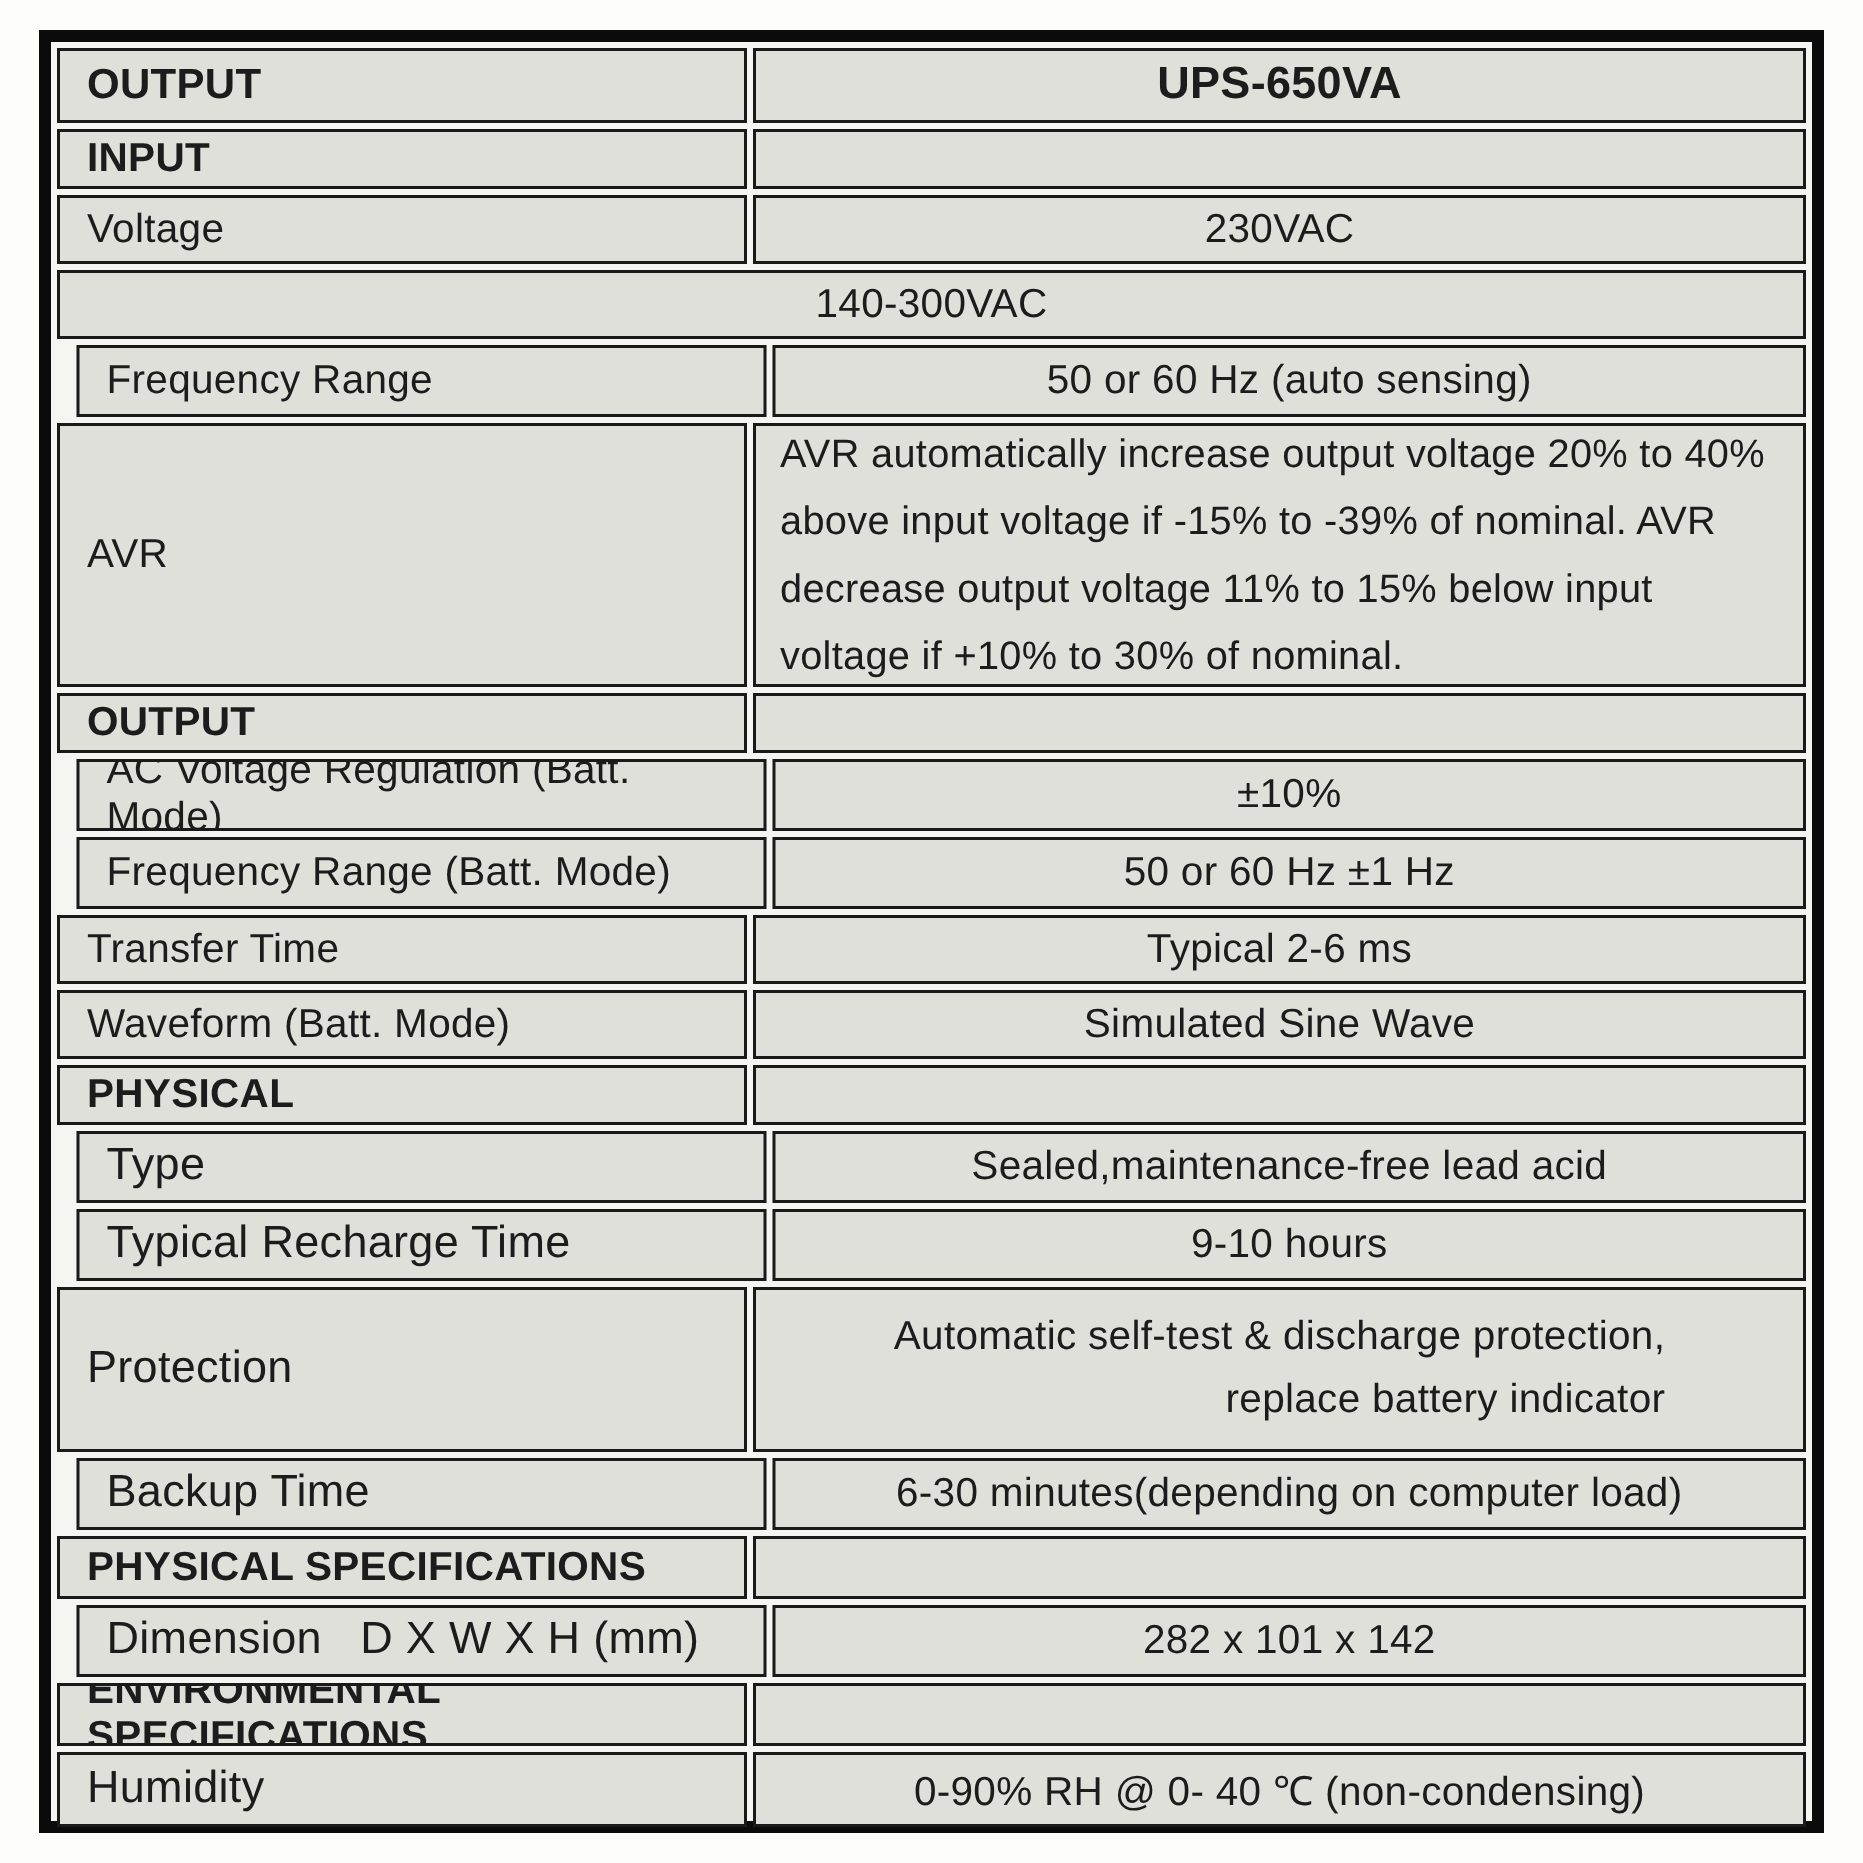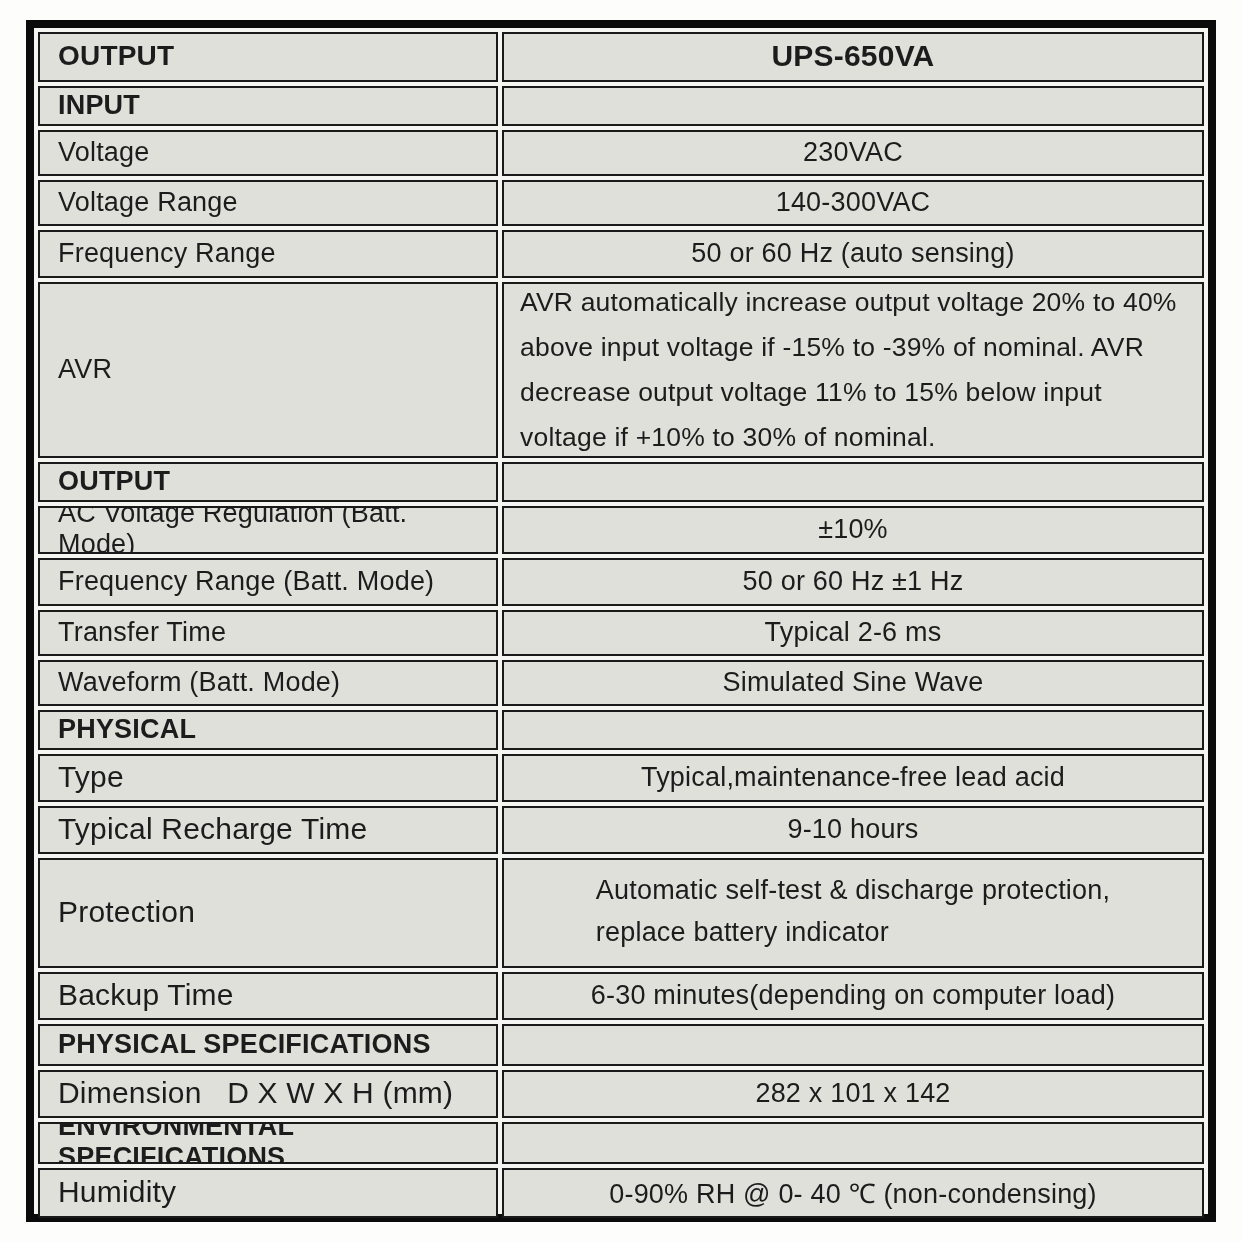"UPS-650VA" .value-cell { text-align: left -> right }
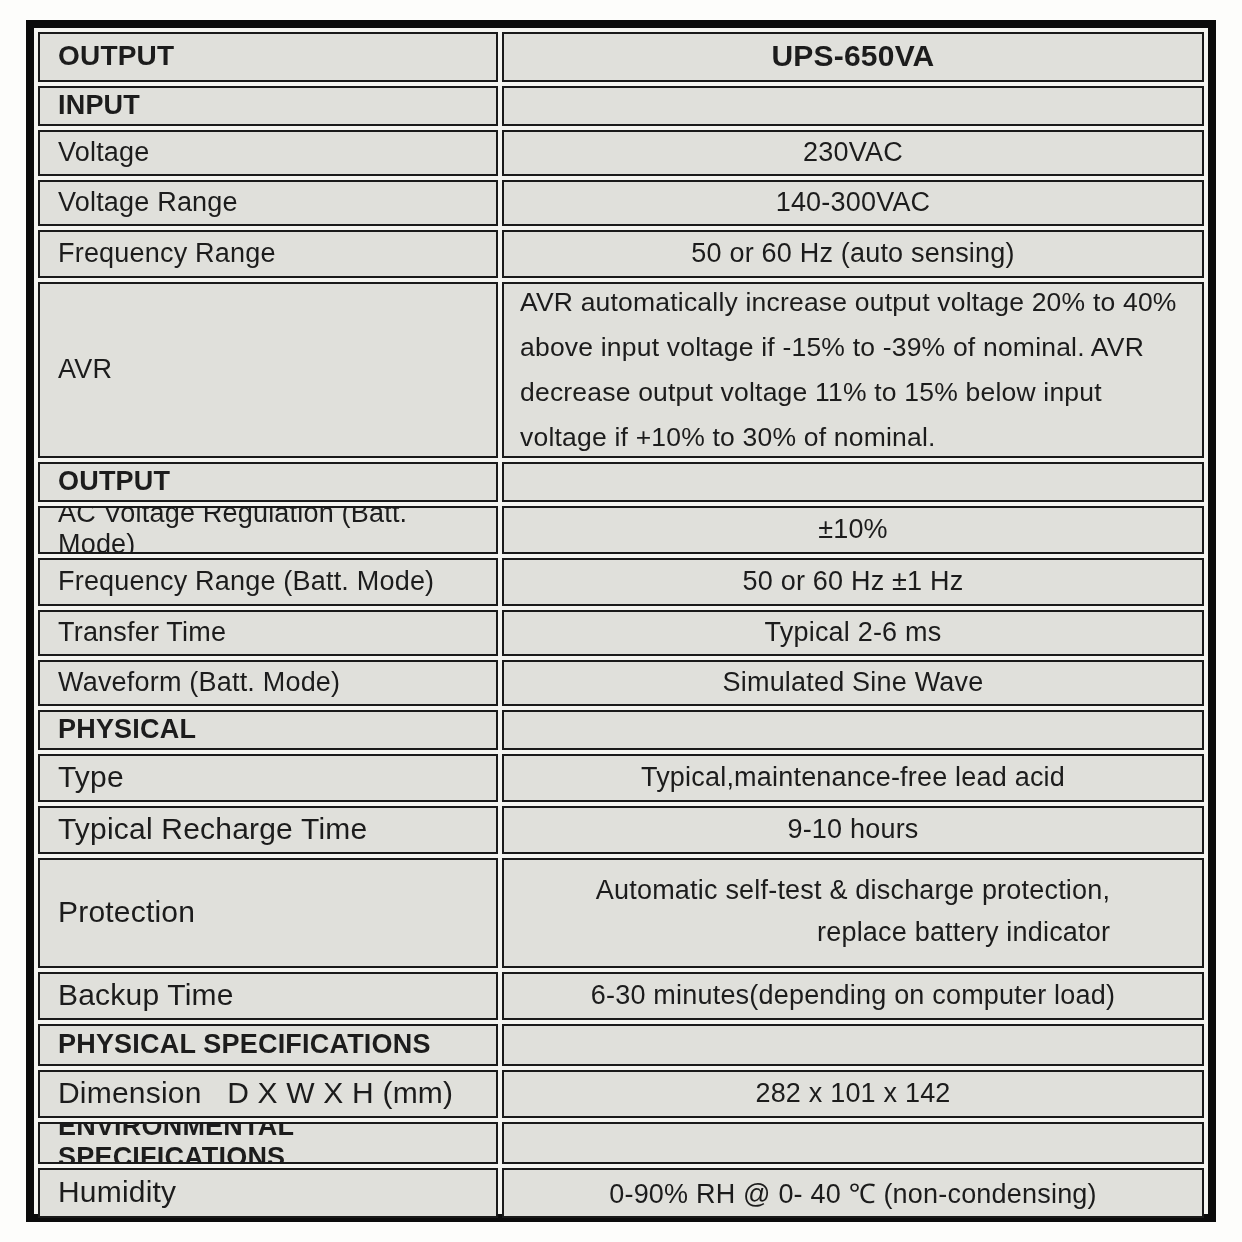"Voltage Range" div.cell { html: <div>Voltage Range</div> -> none }
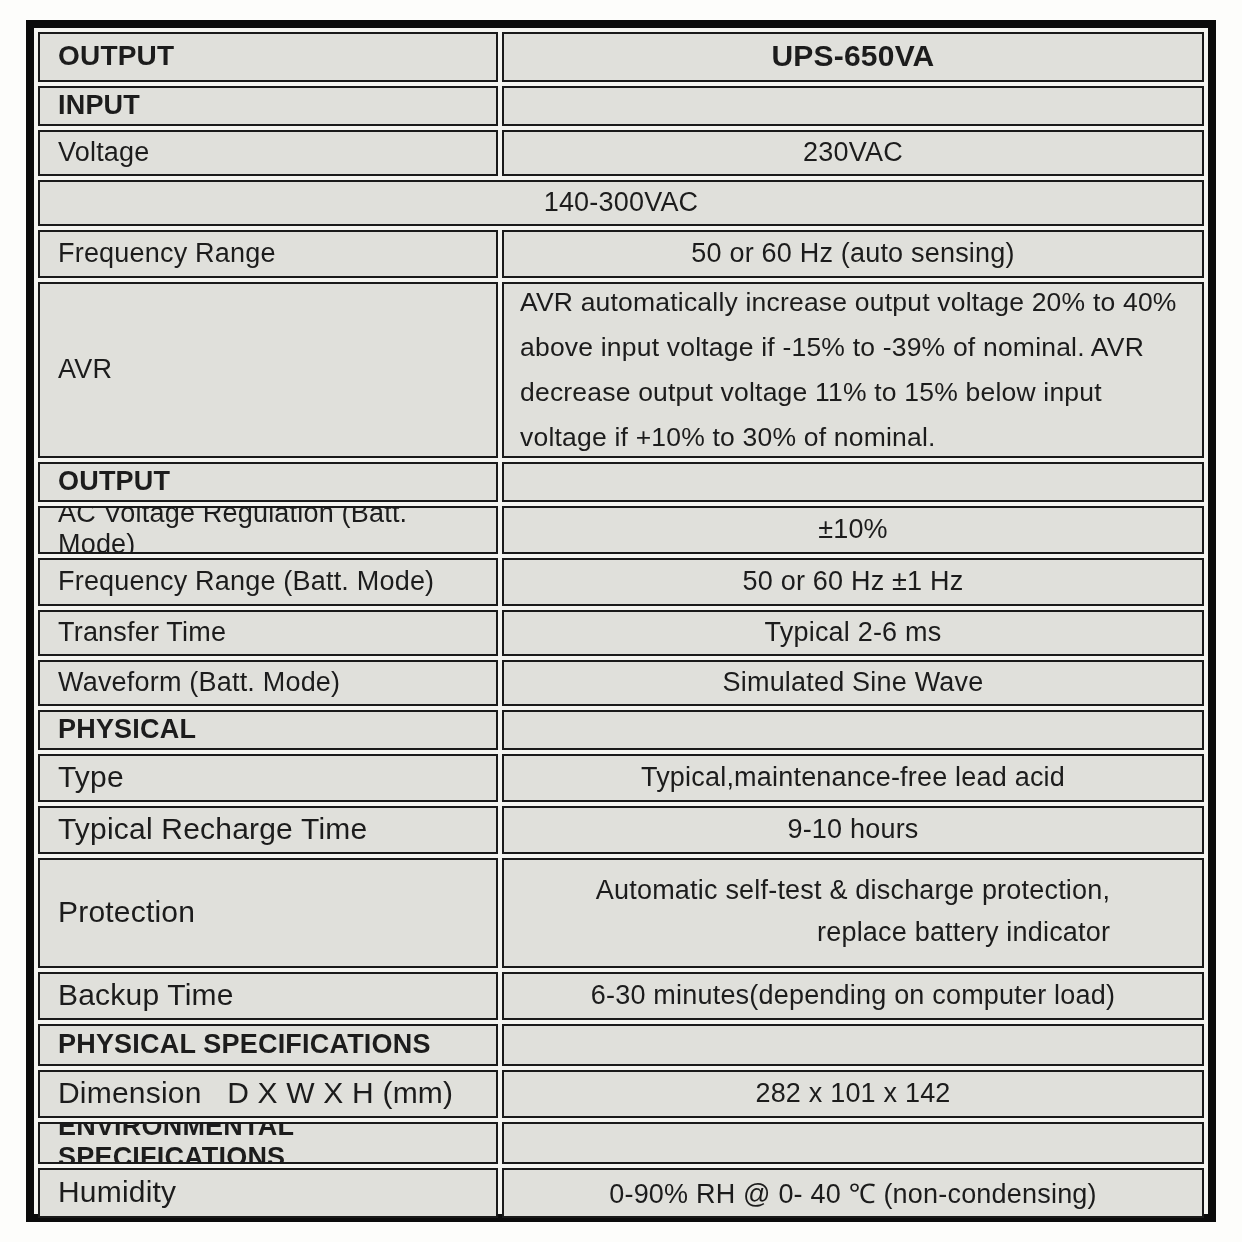"Frequency Range" .h48 { margin-left: none -> 13px }
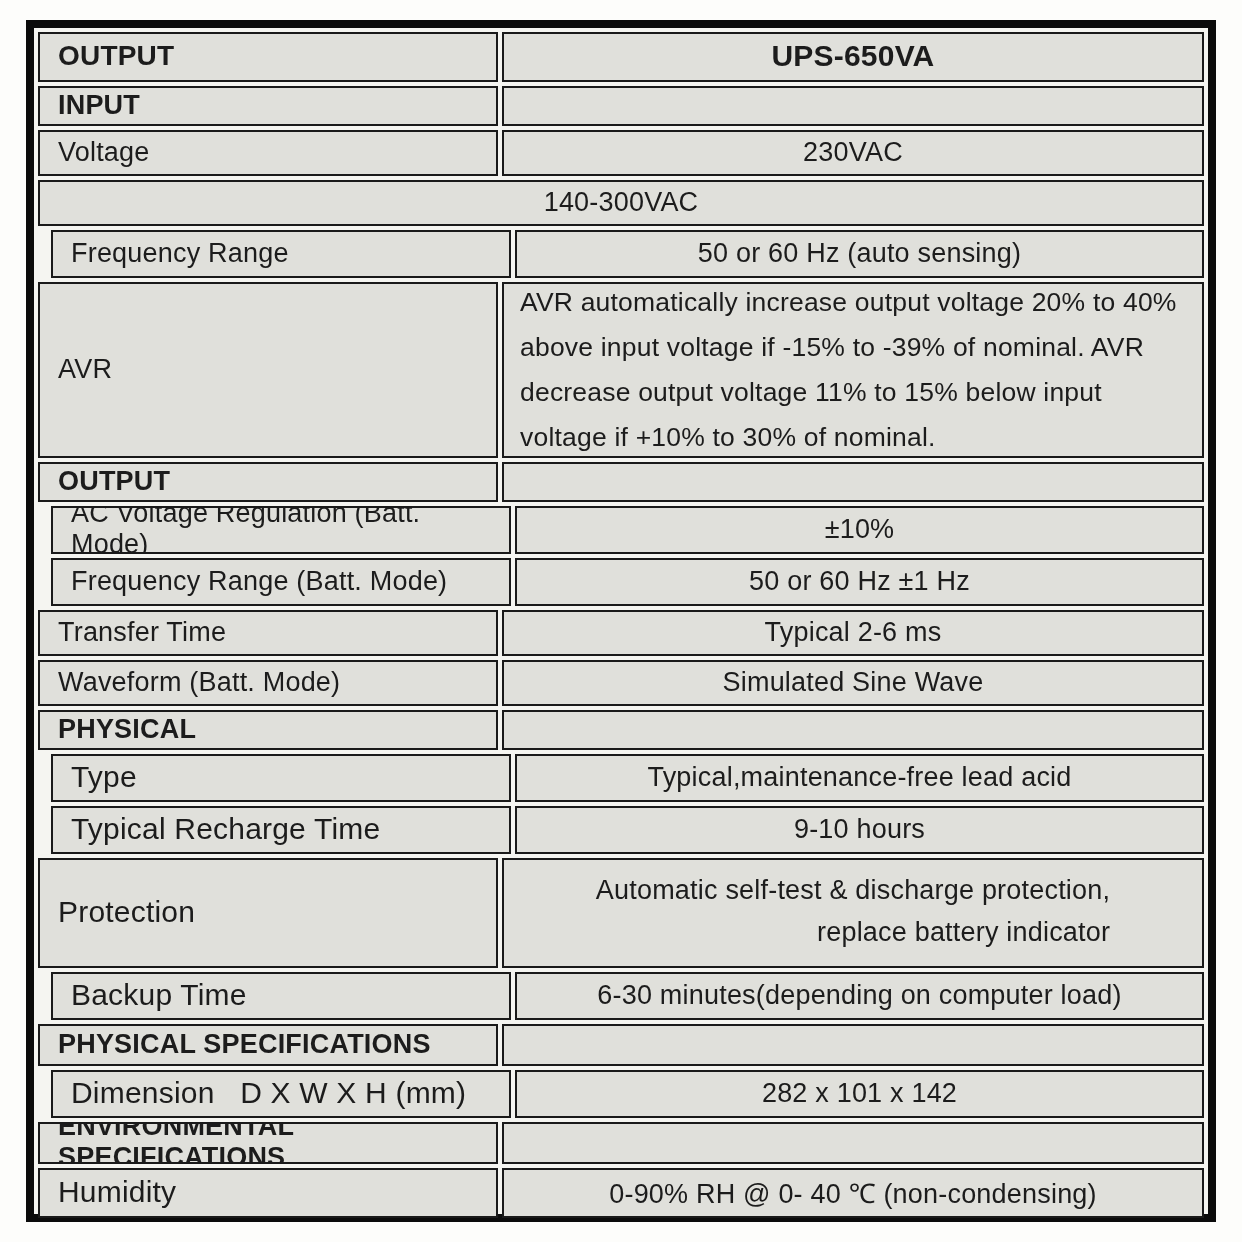"Typical,maintenance-free lead acid" div.cell { text: Typical,maintenance-free -> Sealed,maintenance-free }
